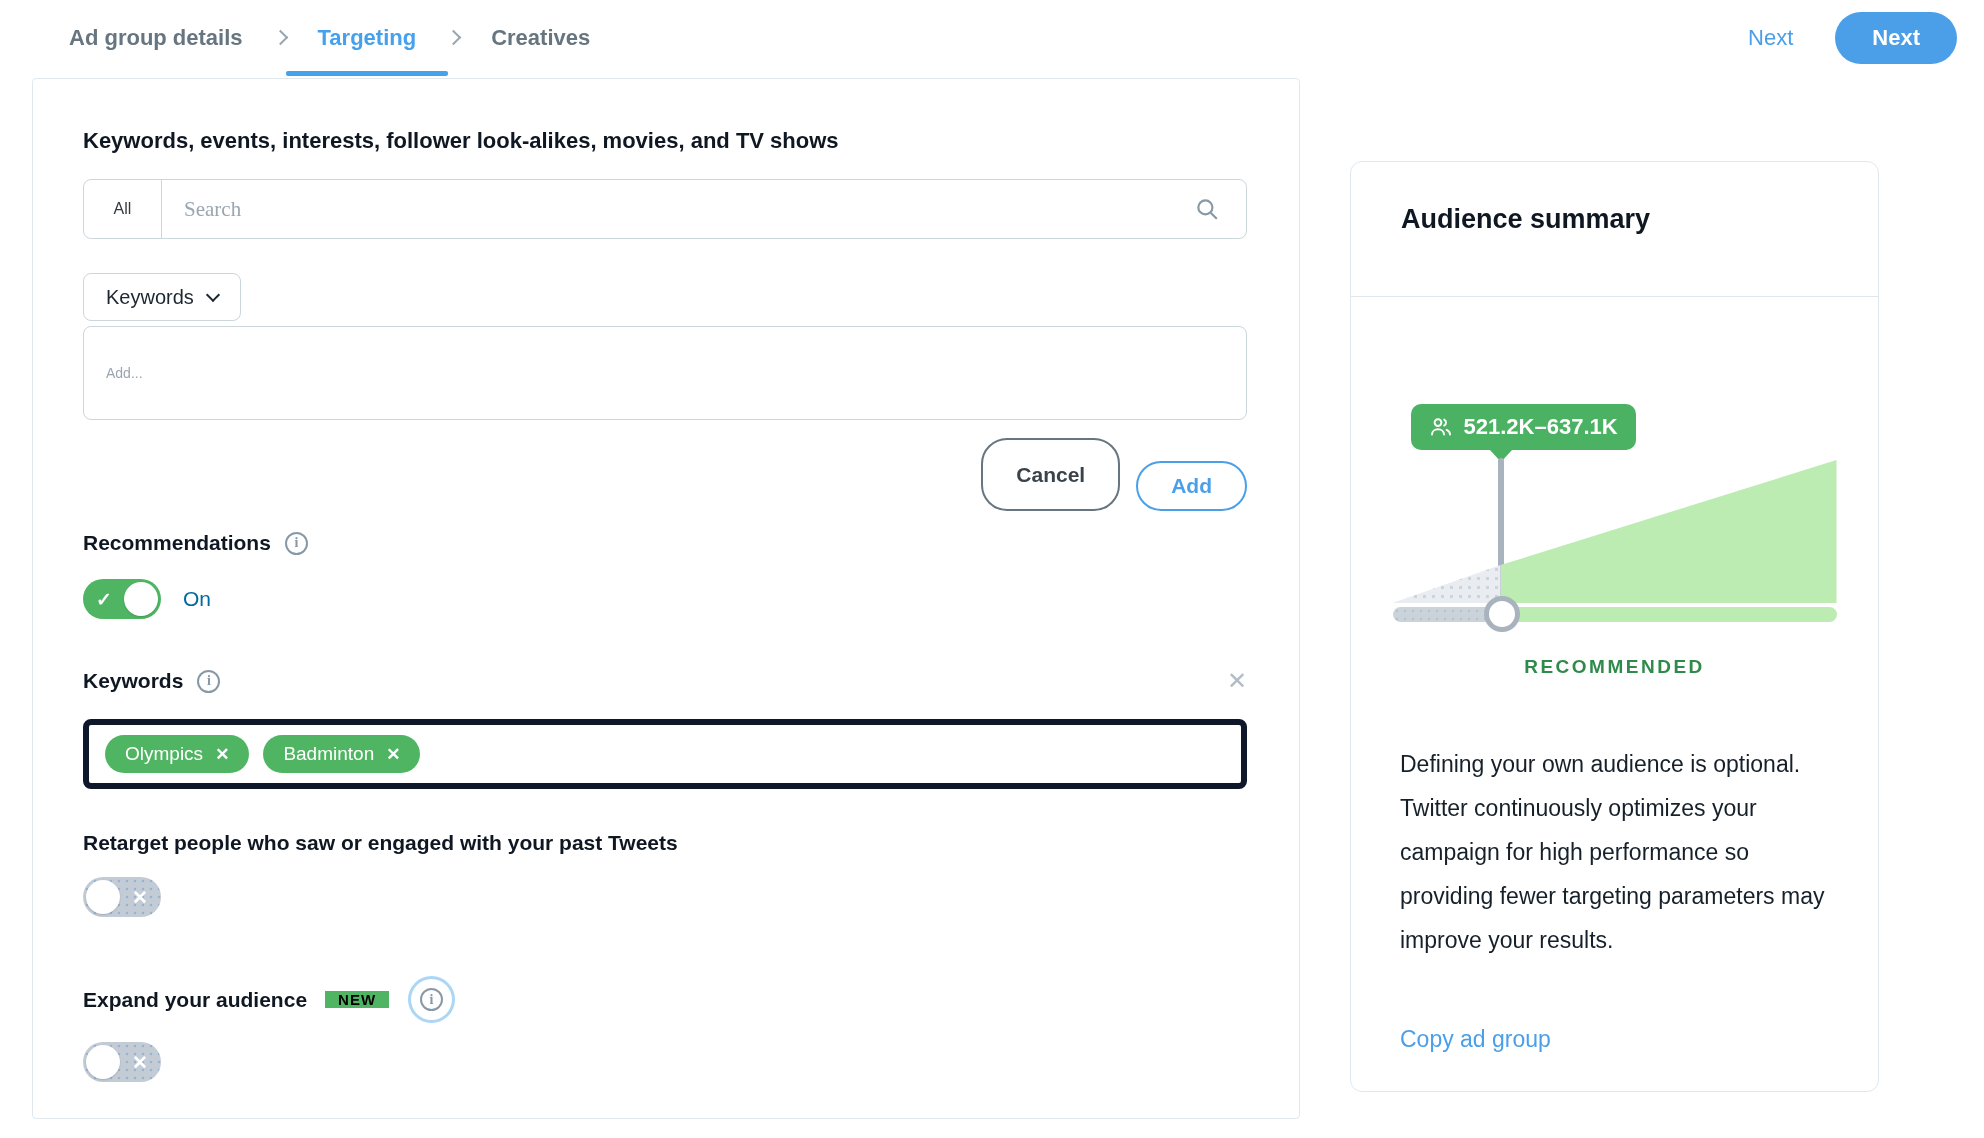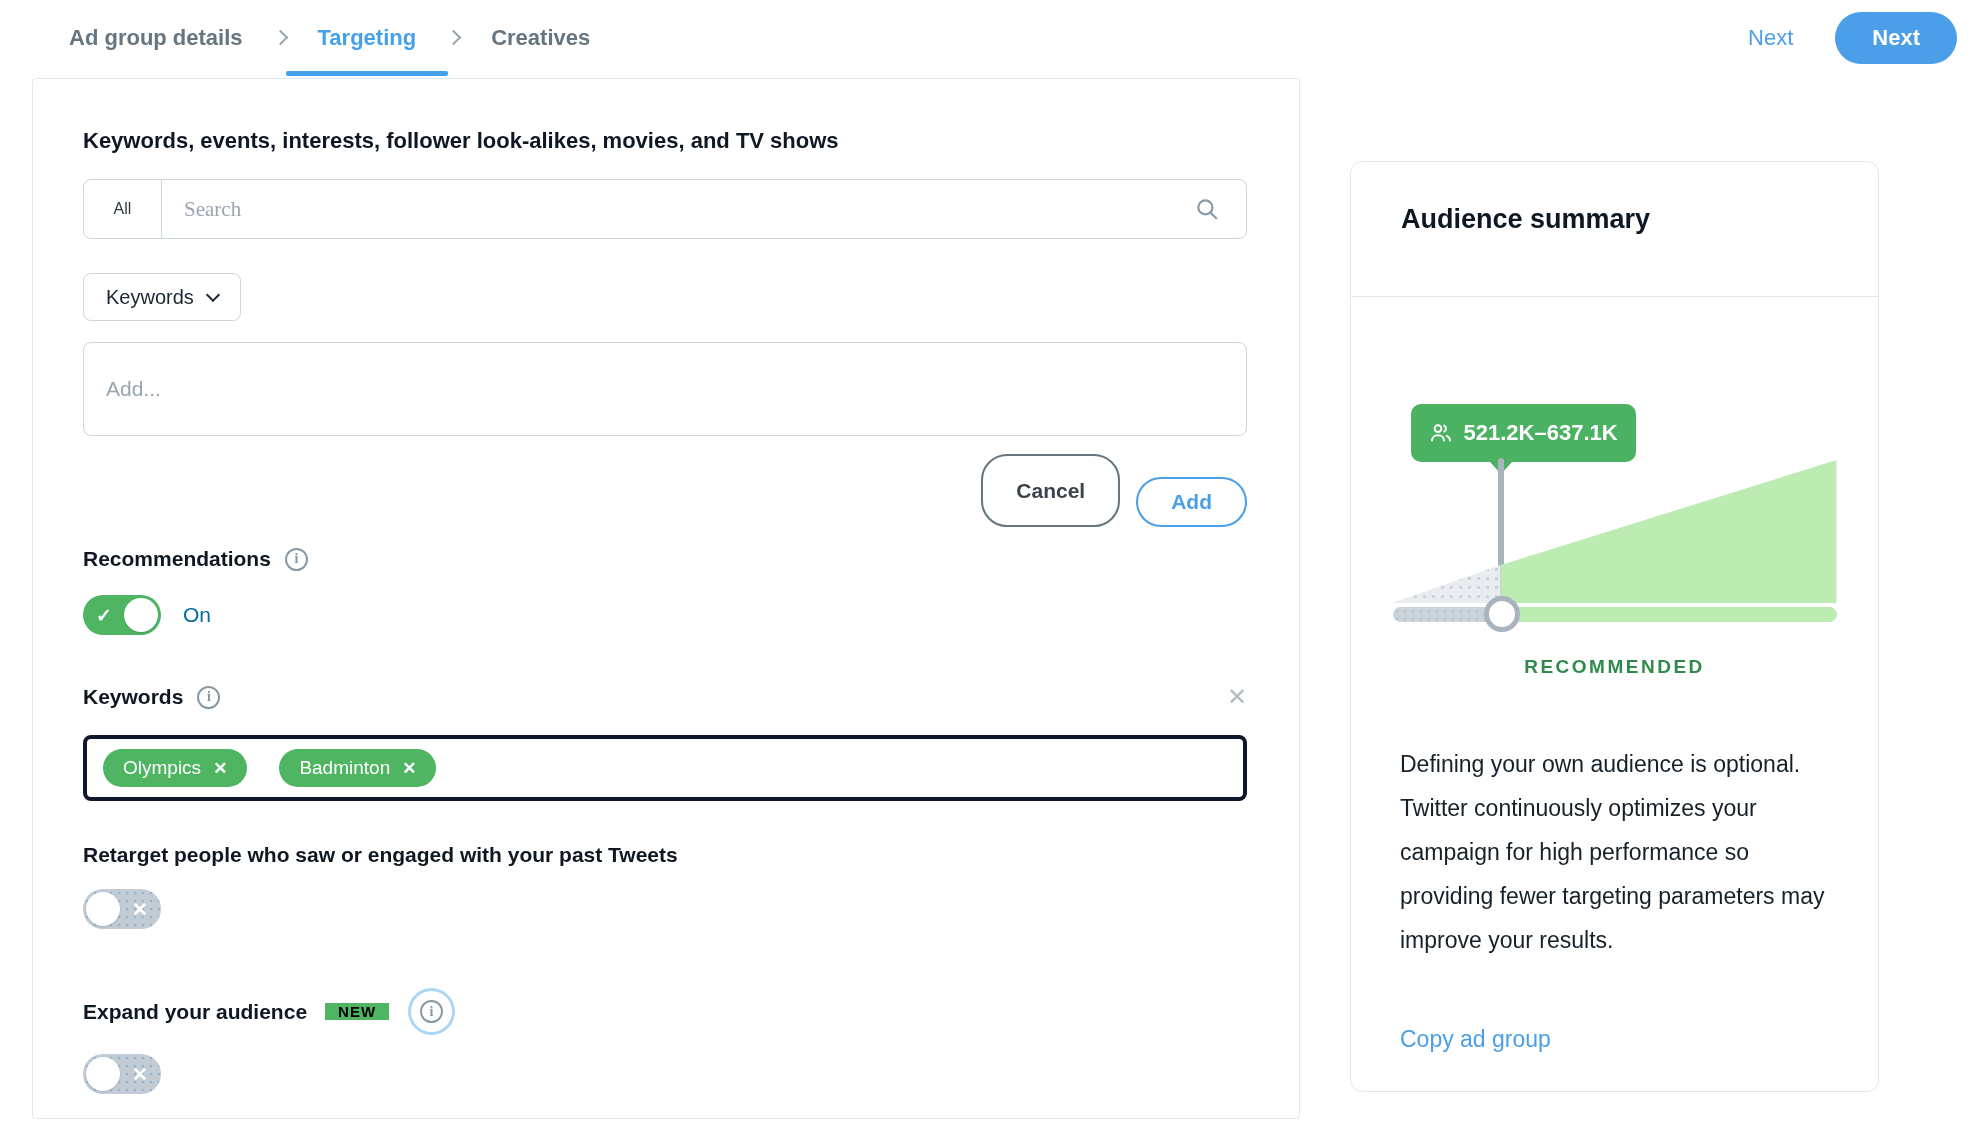"Add..." .add-input { font-size: 21px -> 14px; margin-top: 21px -> 5px }
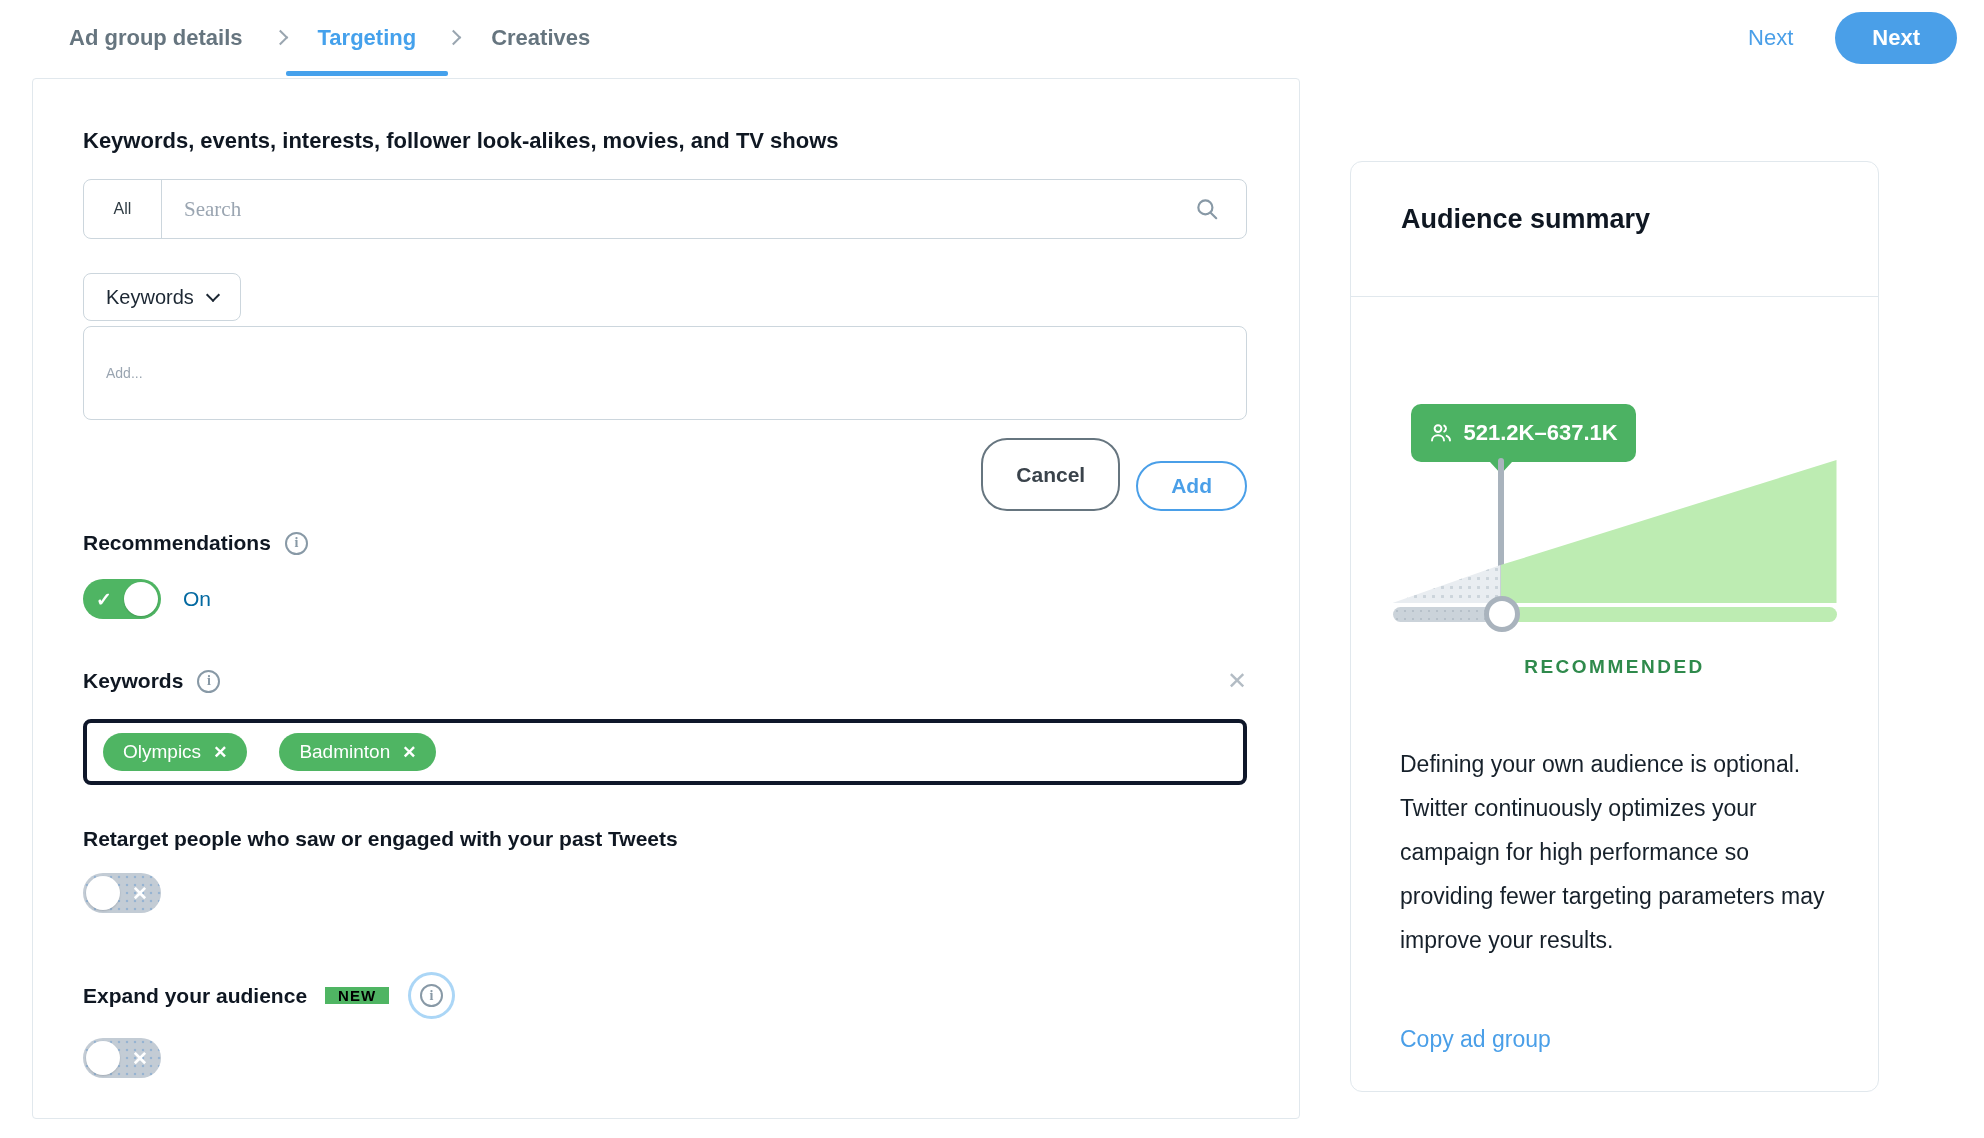"521.2K–637.1K" .estimate-badge { height: 58px -> 46px }
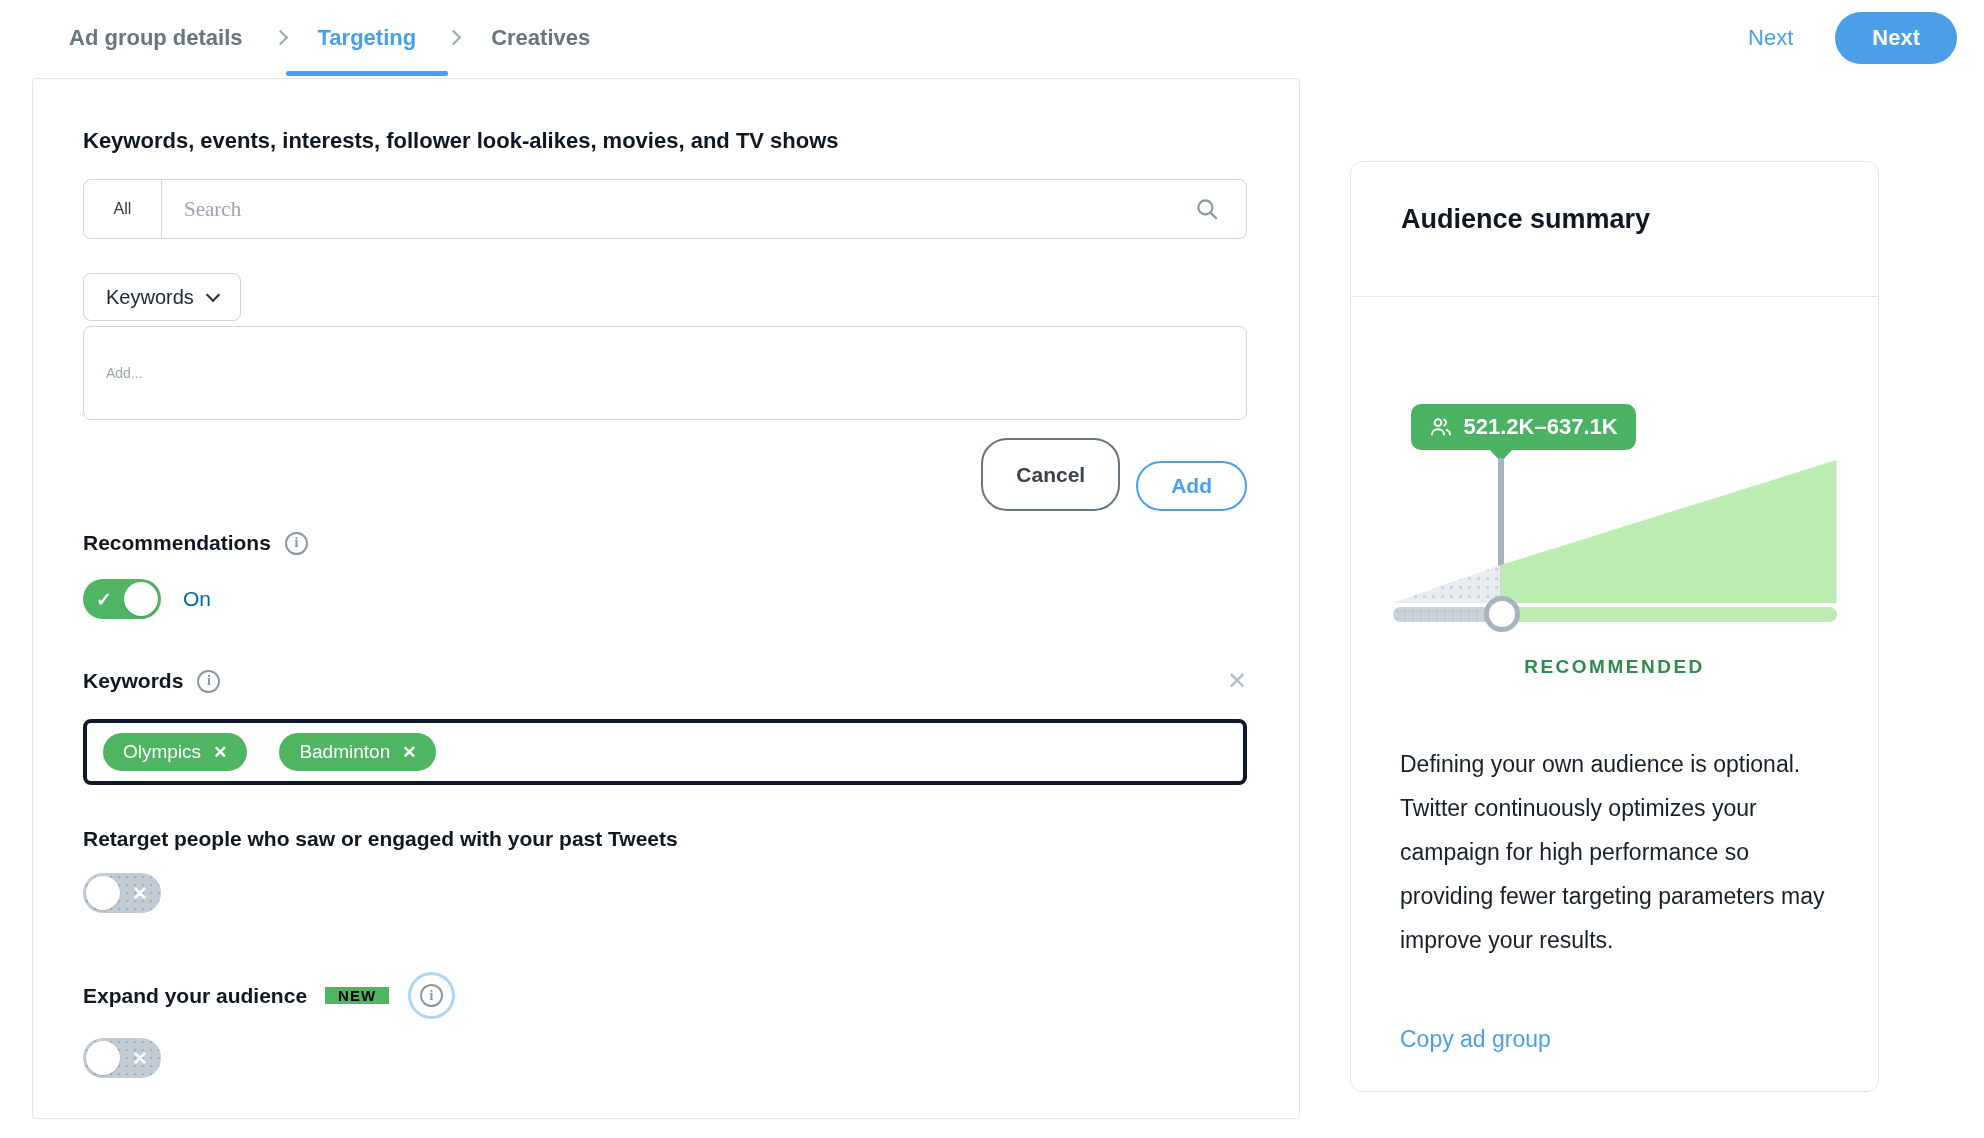"Olympics" .tags-box { border: 4px solid #0f172a -> 6px solid #0f172a; gap: 32px -> 14px }
